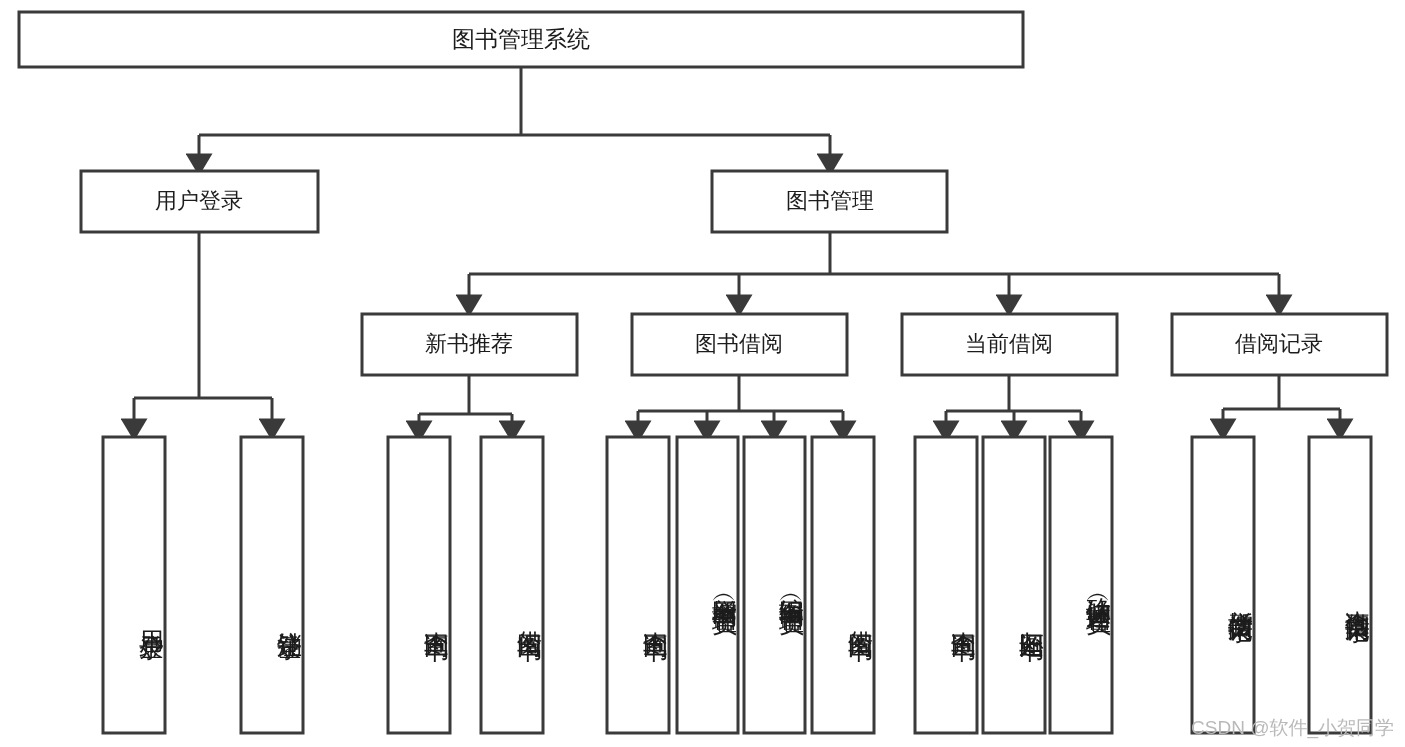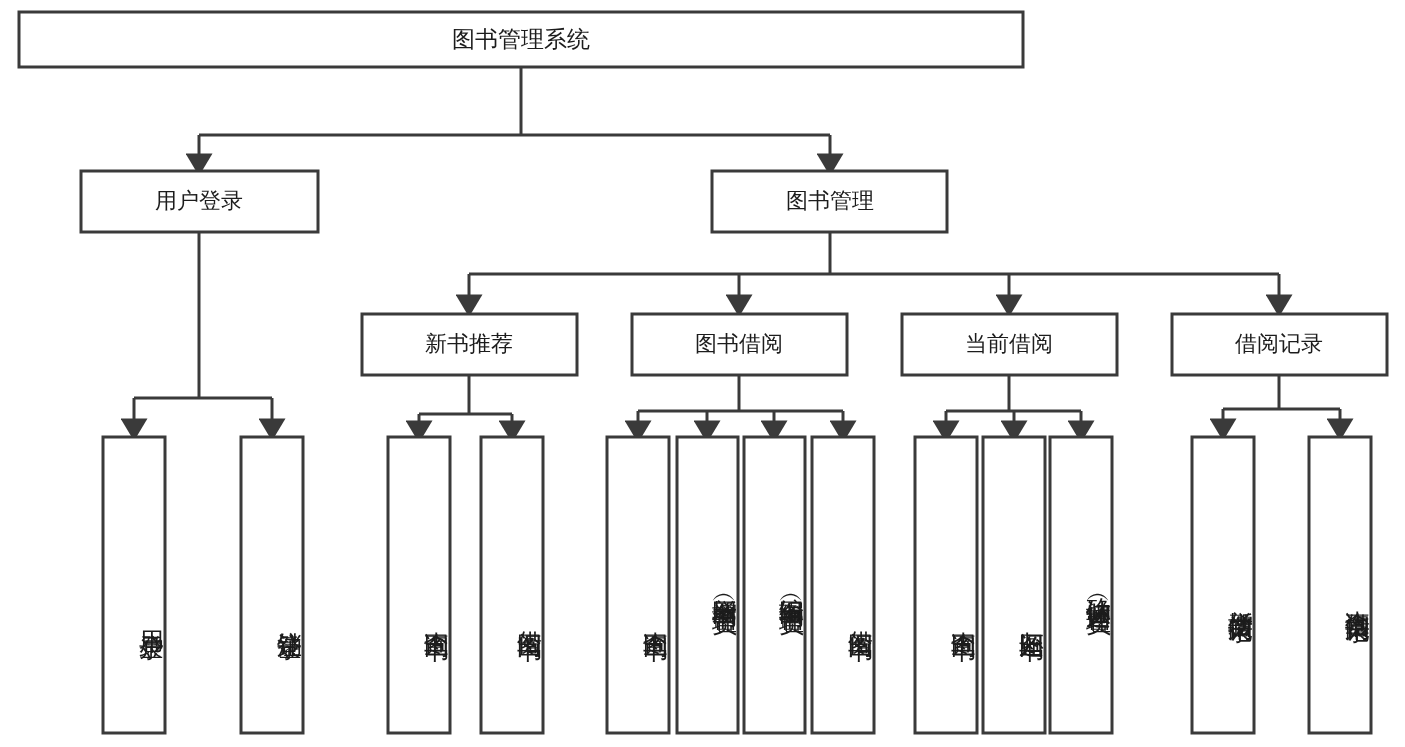"CSDN @软件_小贺同学" div.watermark { html: none -> <div>CSDN @软件_小贺同学</div> }
